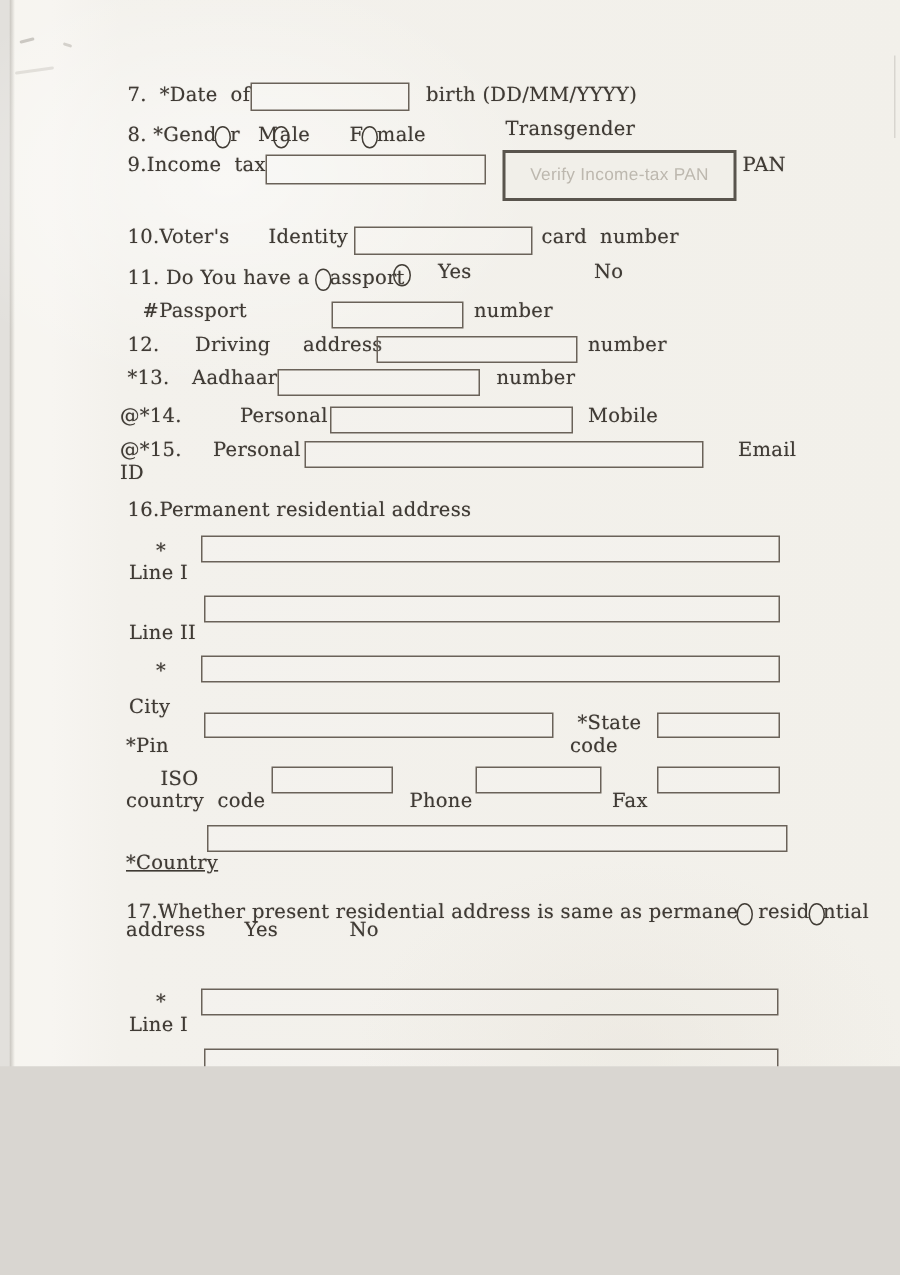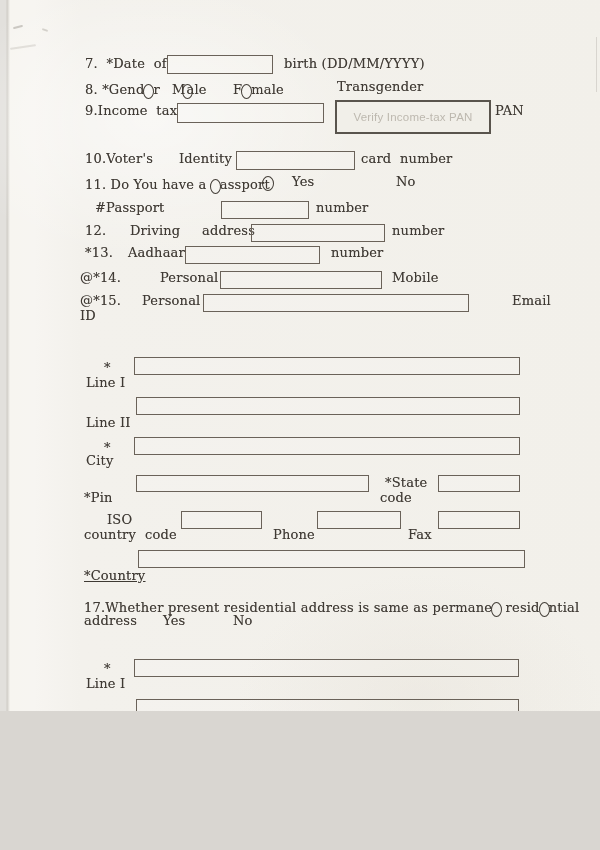"Email" span.t { margin-left: 20px -> none }
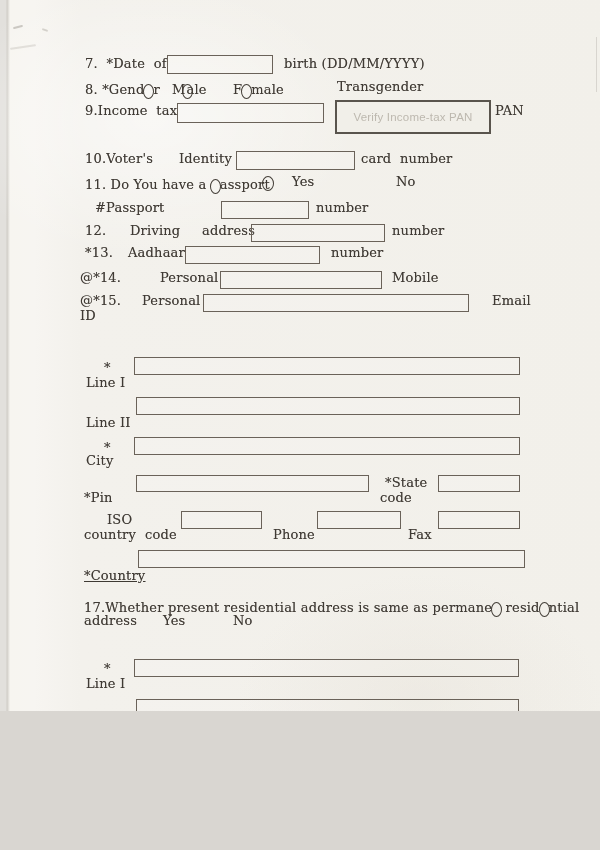"16.Permanent residential address" span.t { html: none -> <span>16.Permanent residential address</span> }
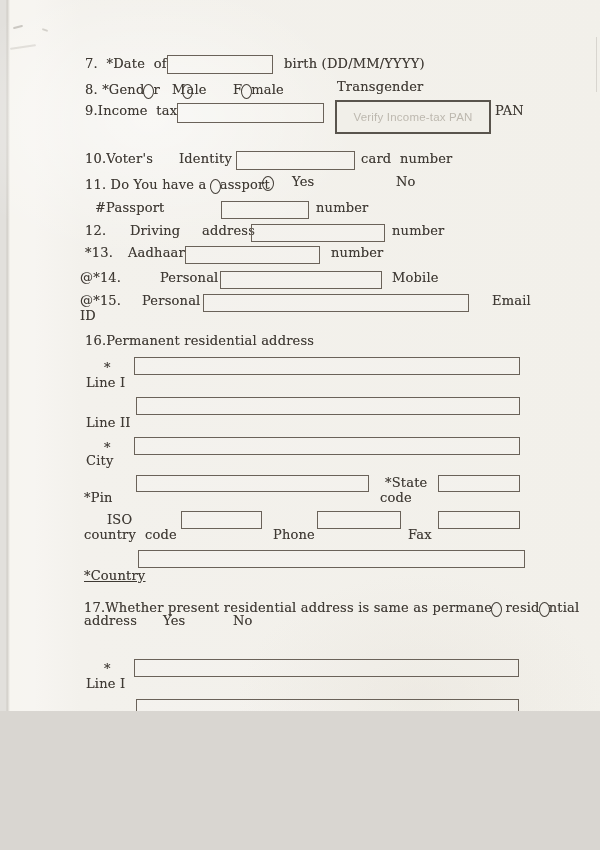"City" span.t { top: 453px -> 464px }
